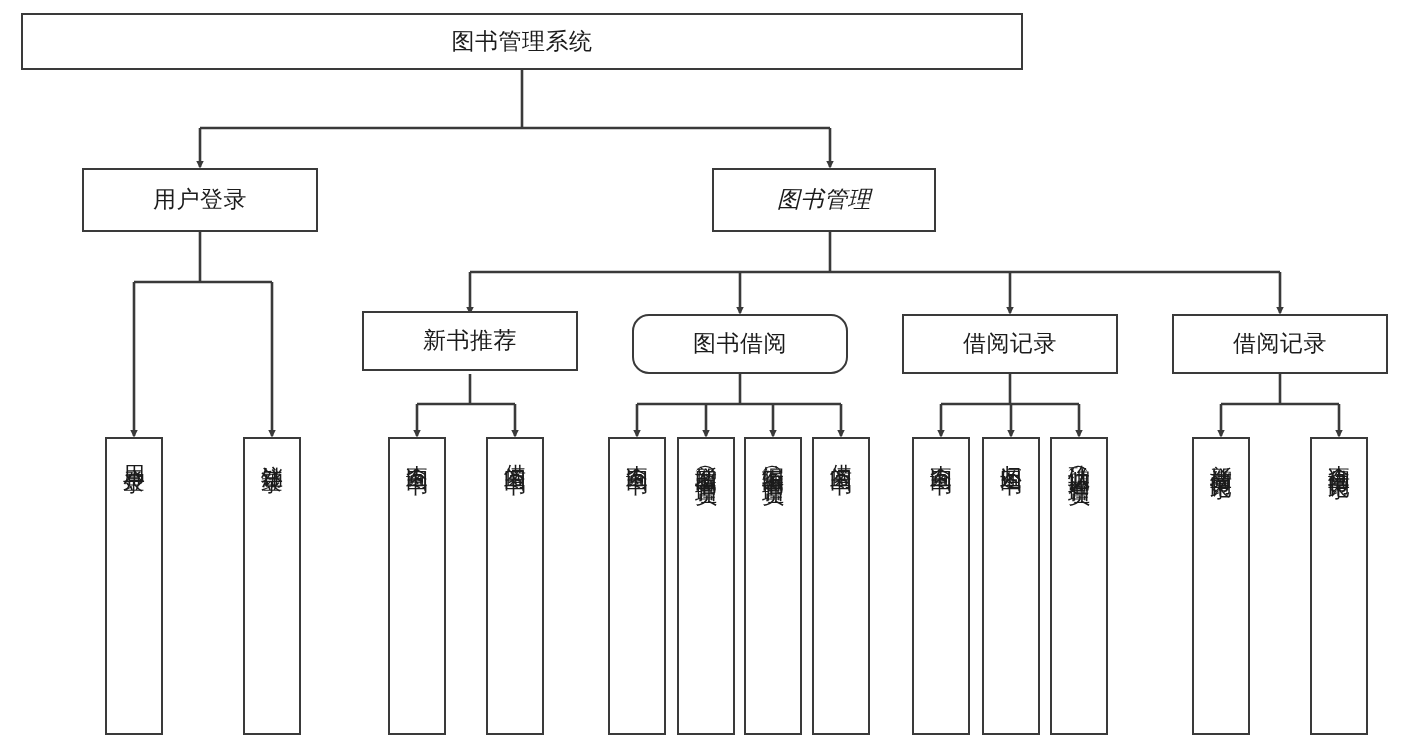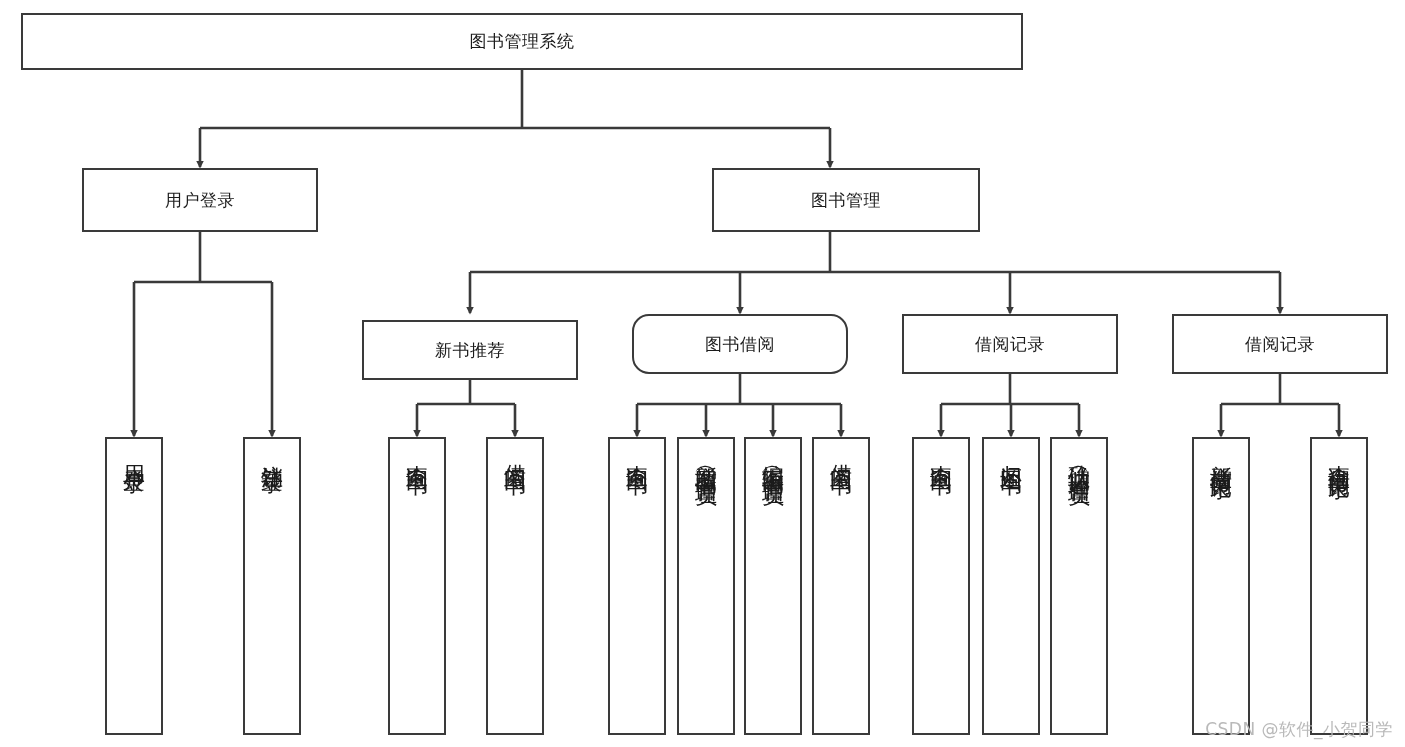"图书管理系统" .node.h .label { font-size: 17px -> 23px }
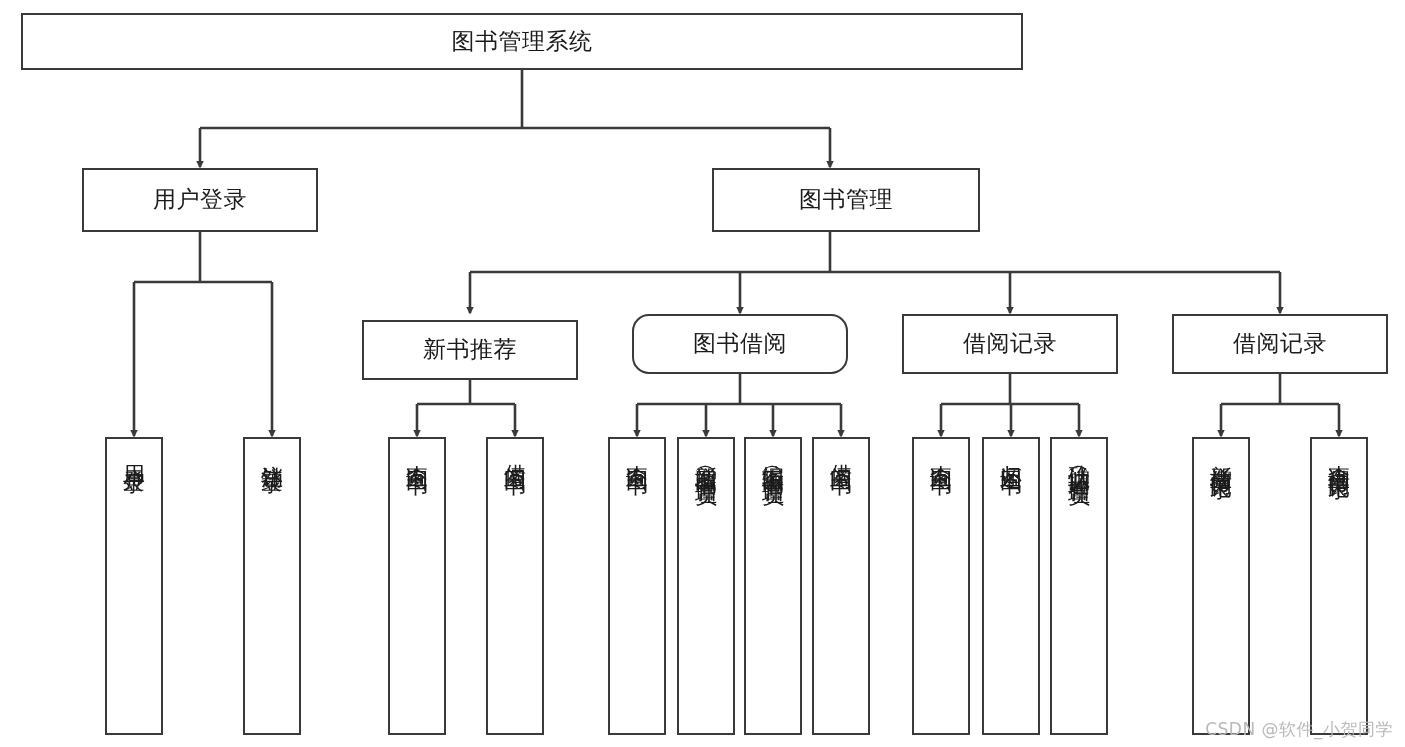"图书管理" div.node { font-style: none -> italic; width: 268px -> 224px }
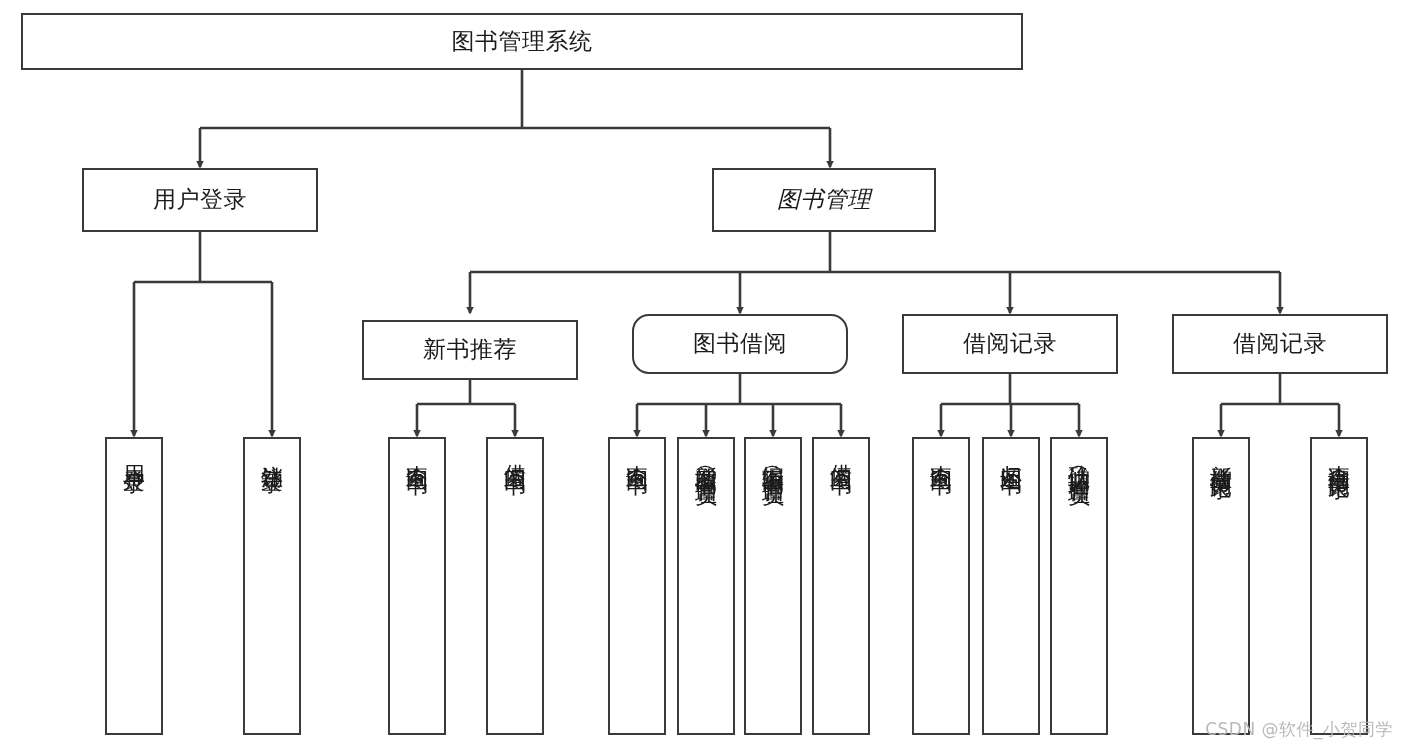"新书推荐" div.node { top: 320px -> 311px }
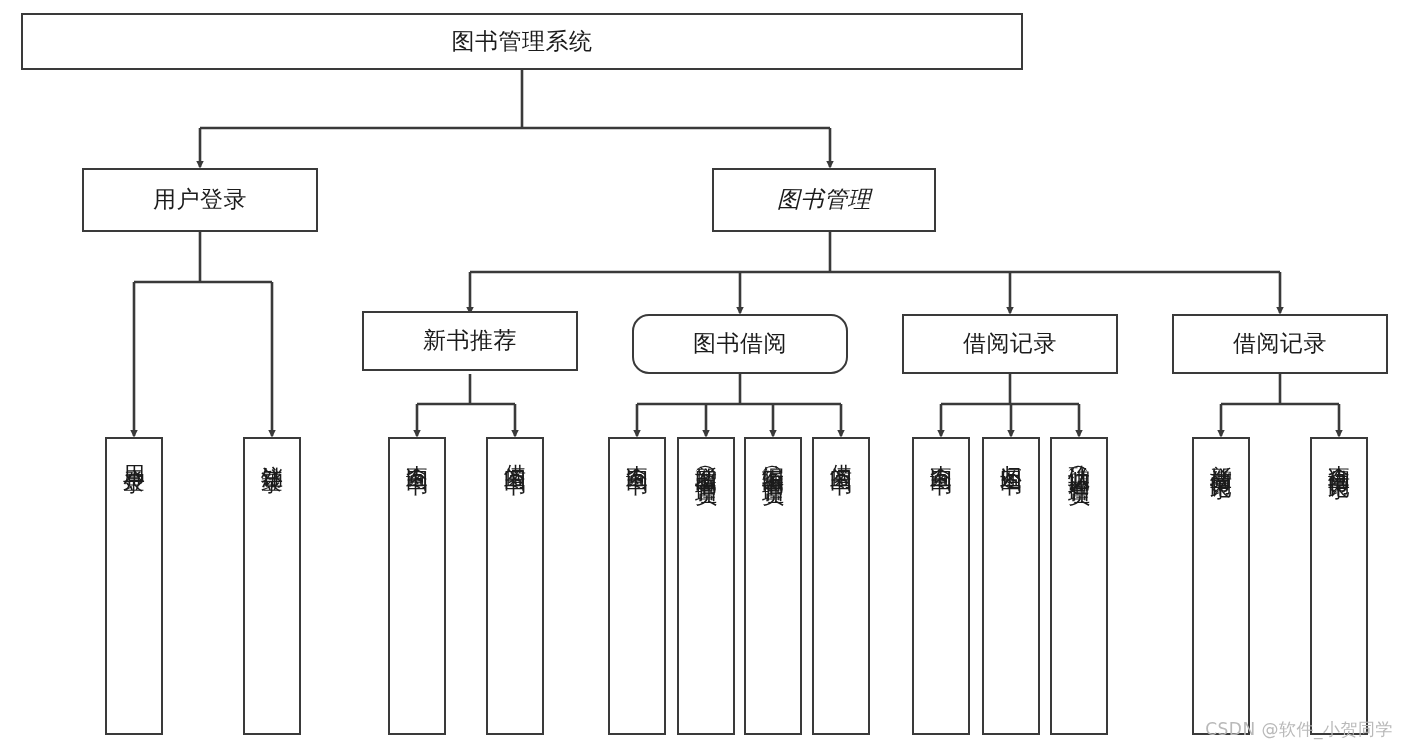"CSDN @软件_小贺同学" div.watermark { html: <div>CSDN @软件_小贺同学</div> -> none }
